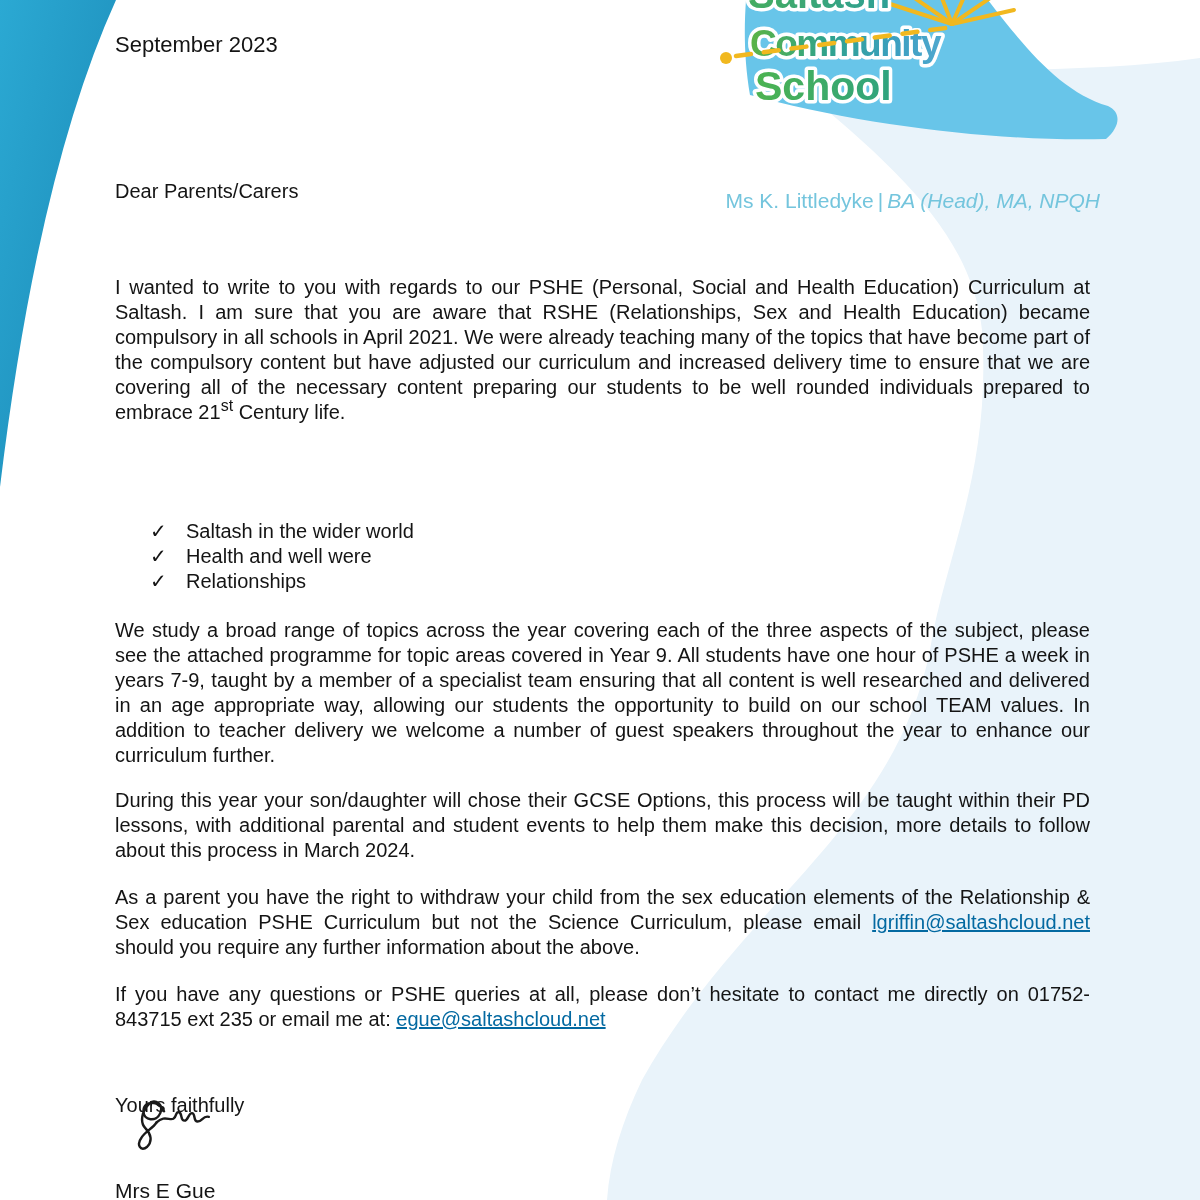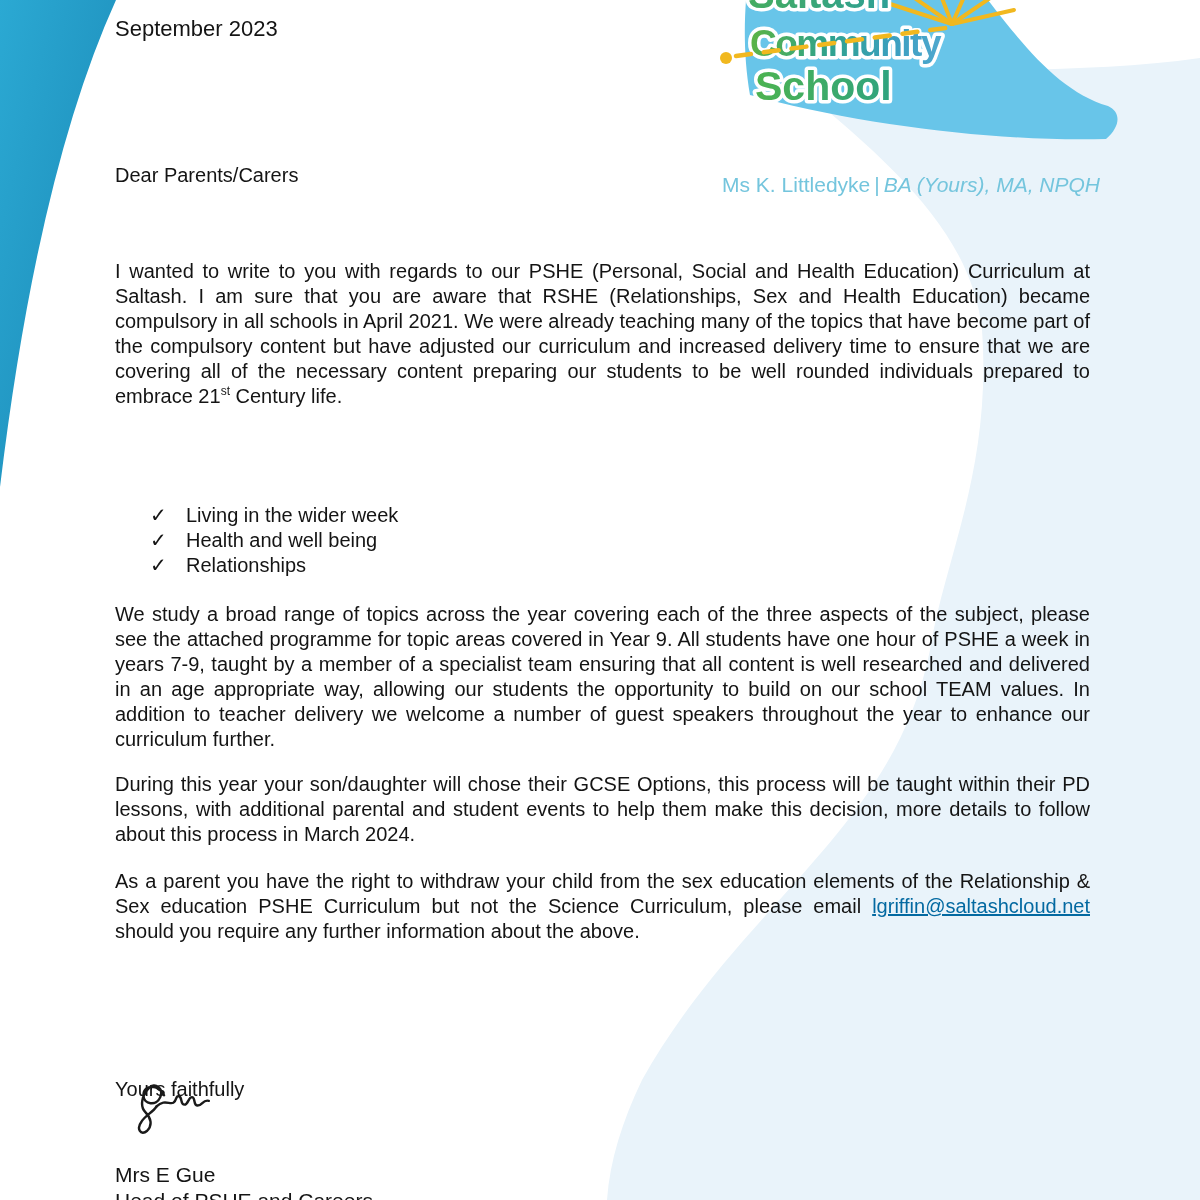"September 2023" .content { margin-top: none -> 16px }
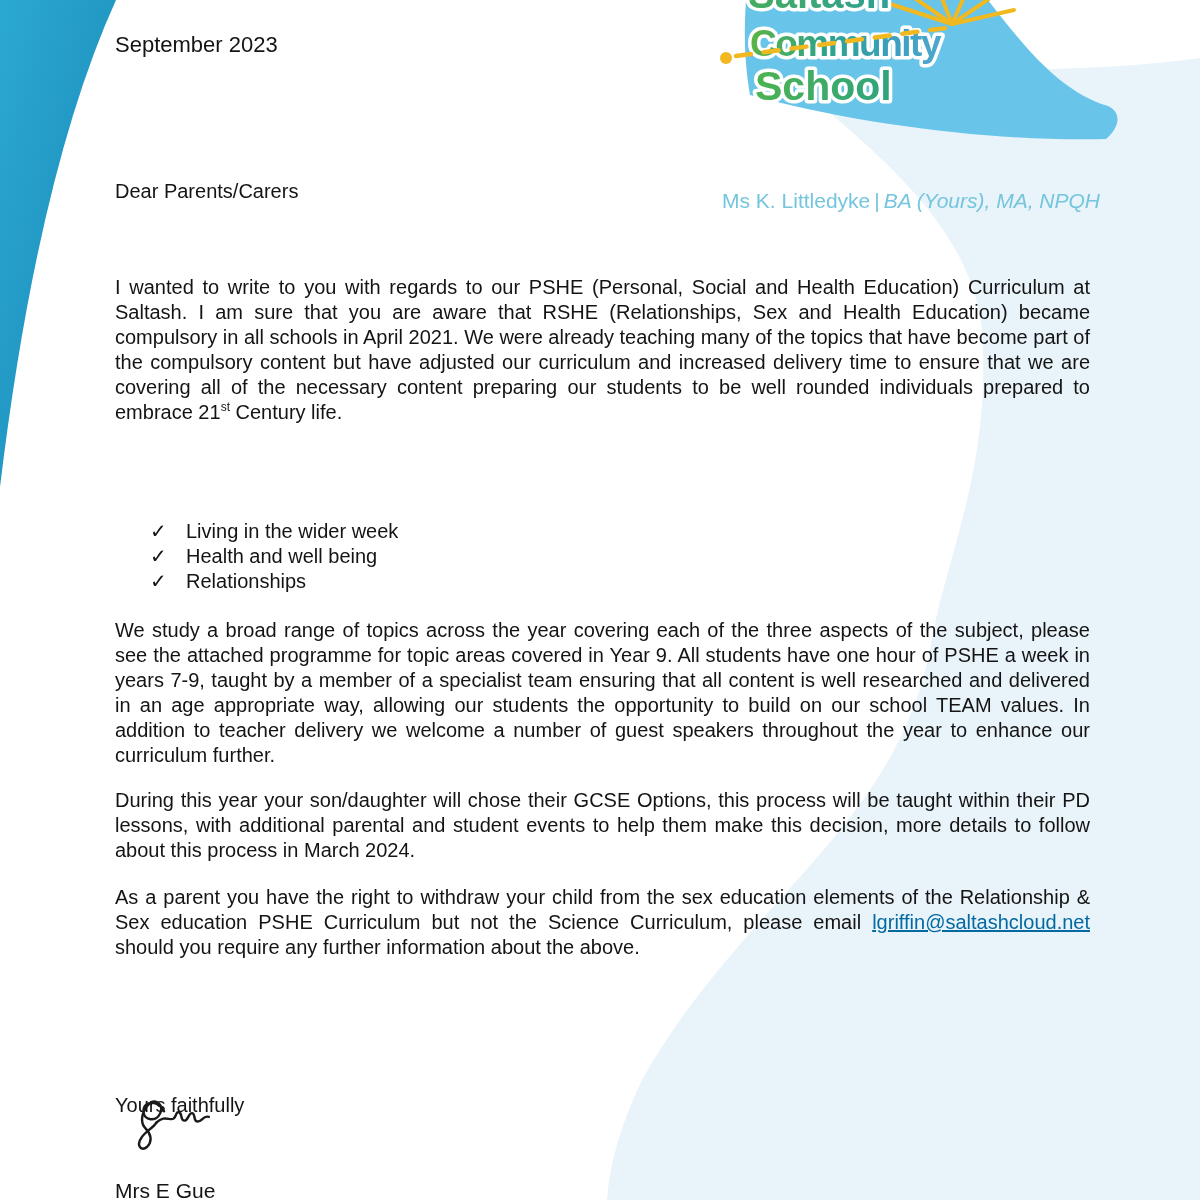"BA (Yours), MA, NPQH" span.ht-cred { text: Yours -> Head }
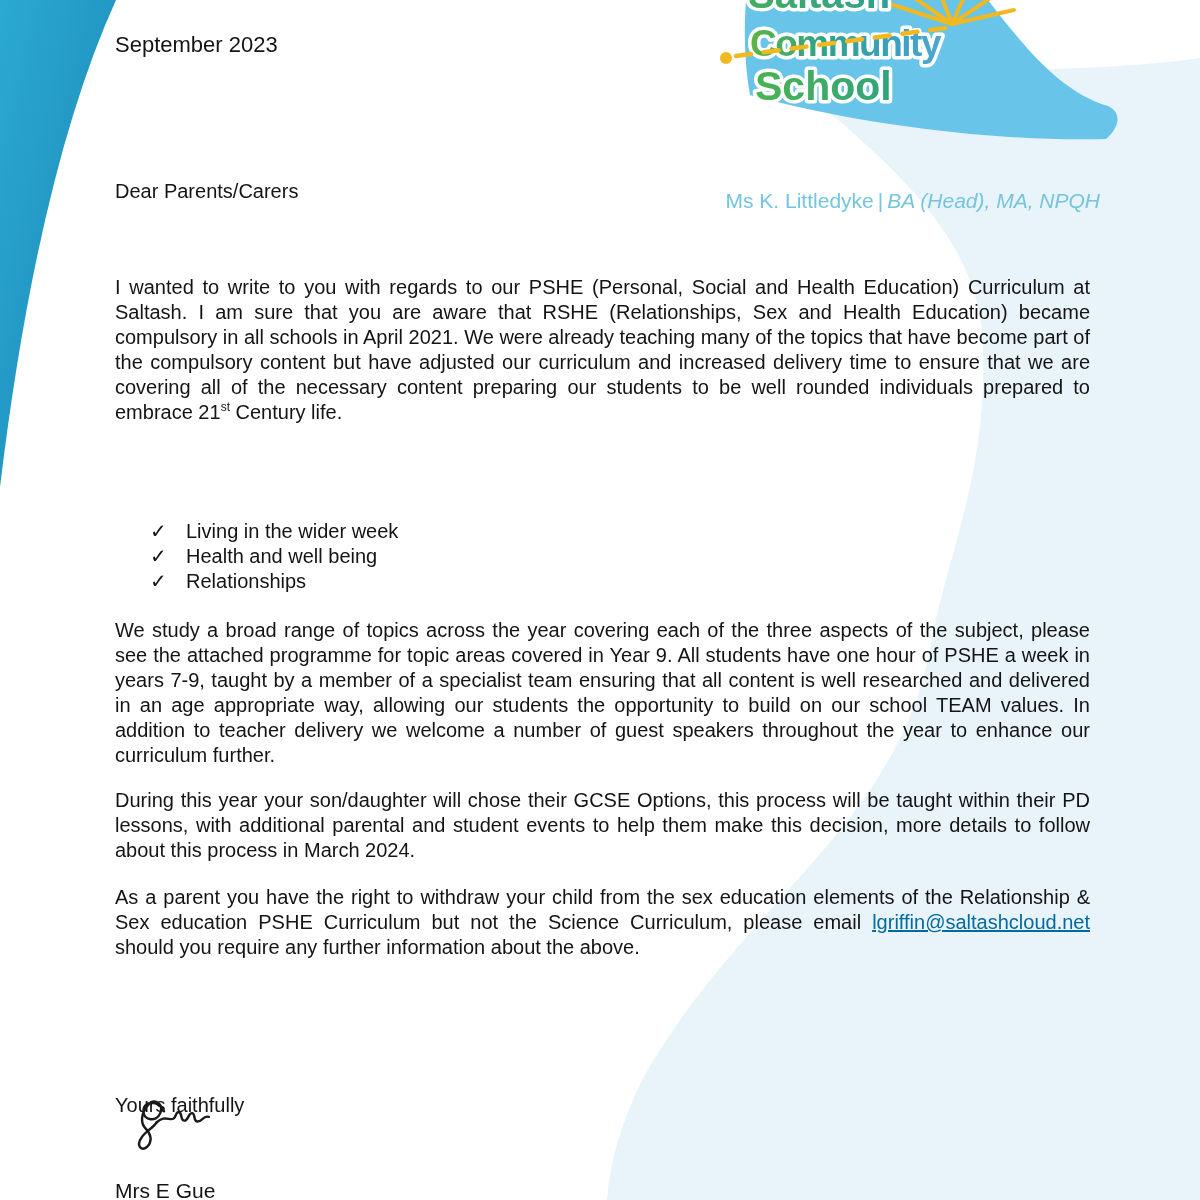"st" sup.ord { font-size: 12px -> 16px }
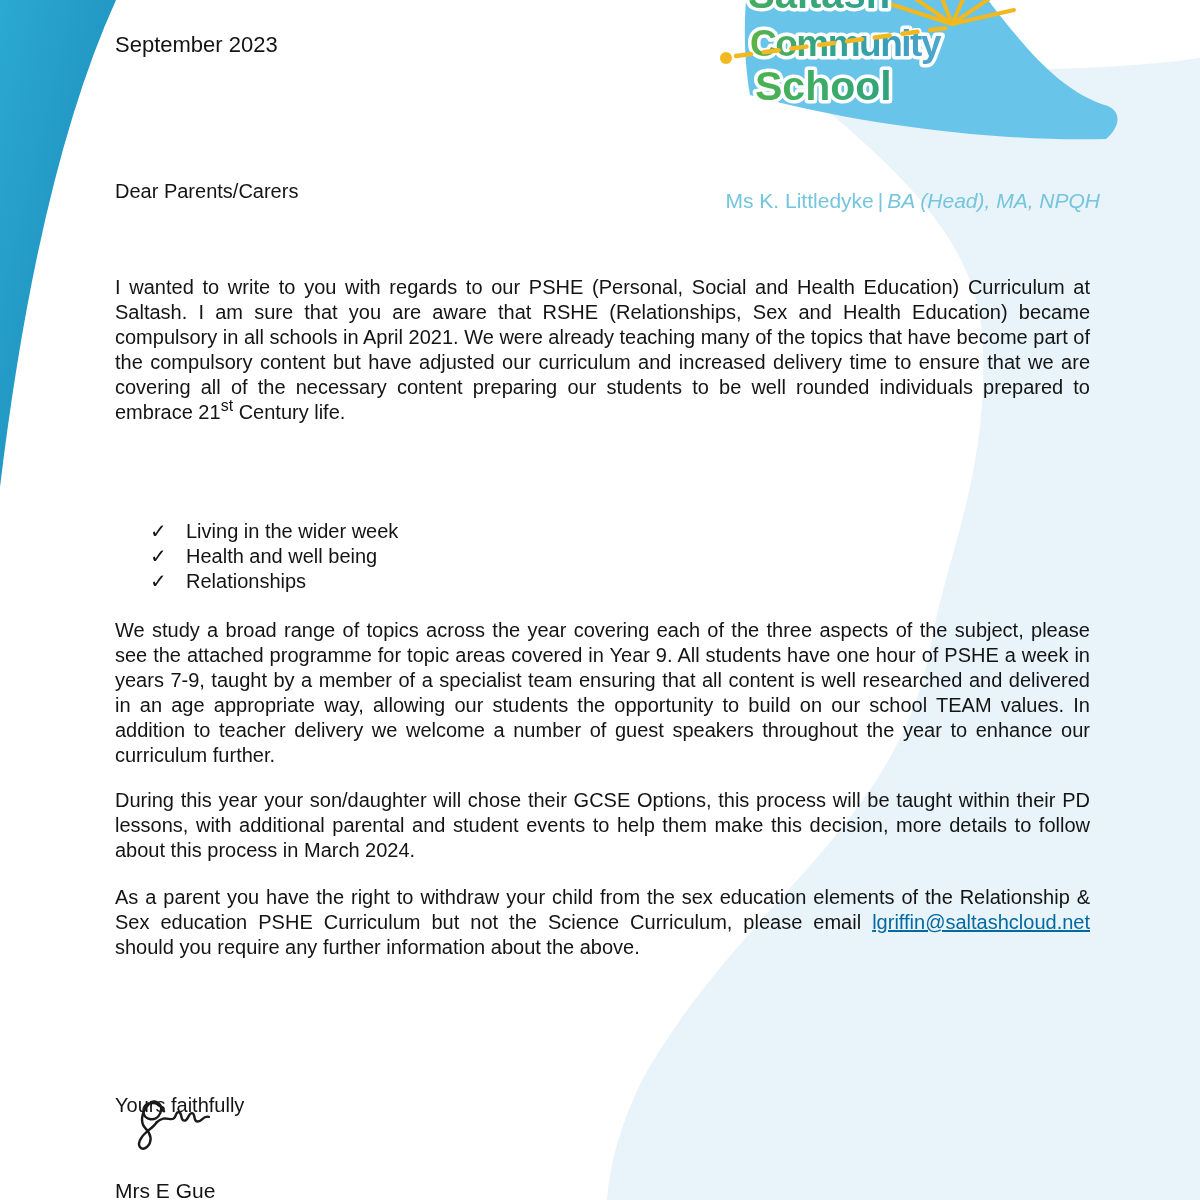"Living in the wider week" span { text: Living in the wider week -> Saltash in the wider world }
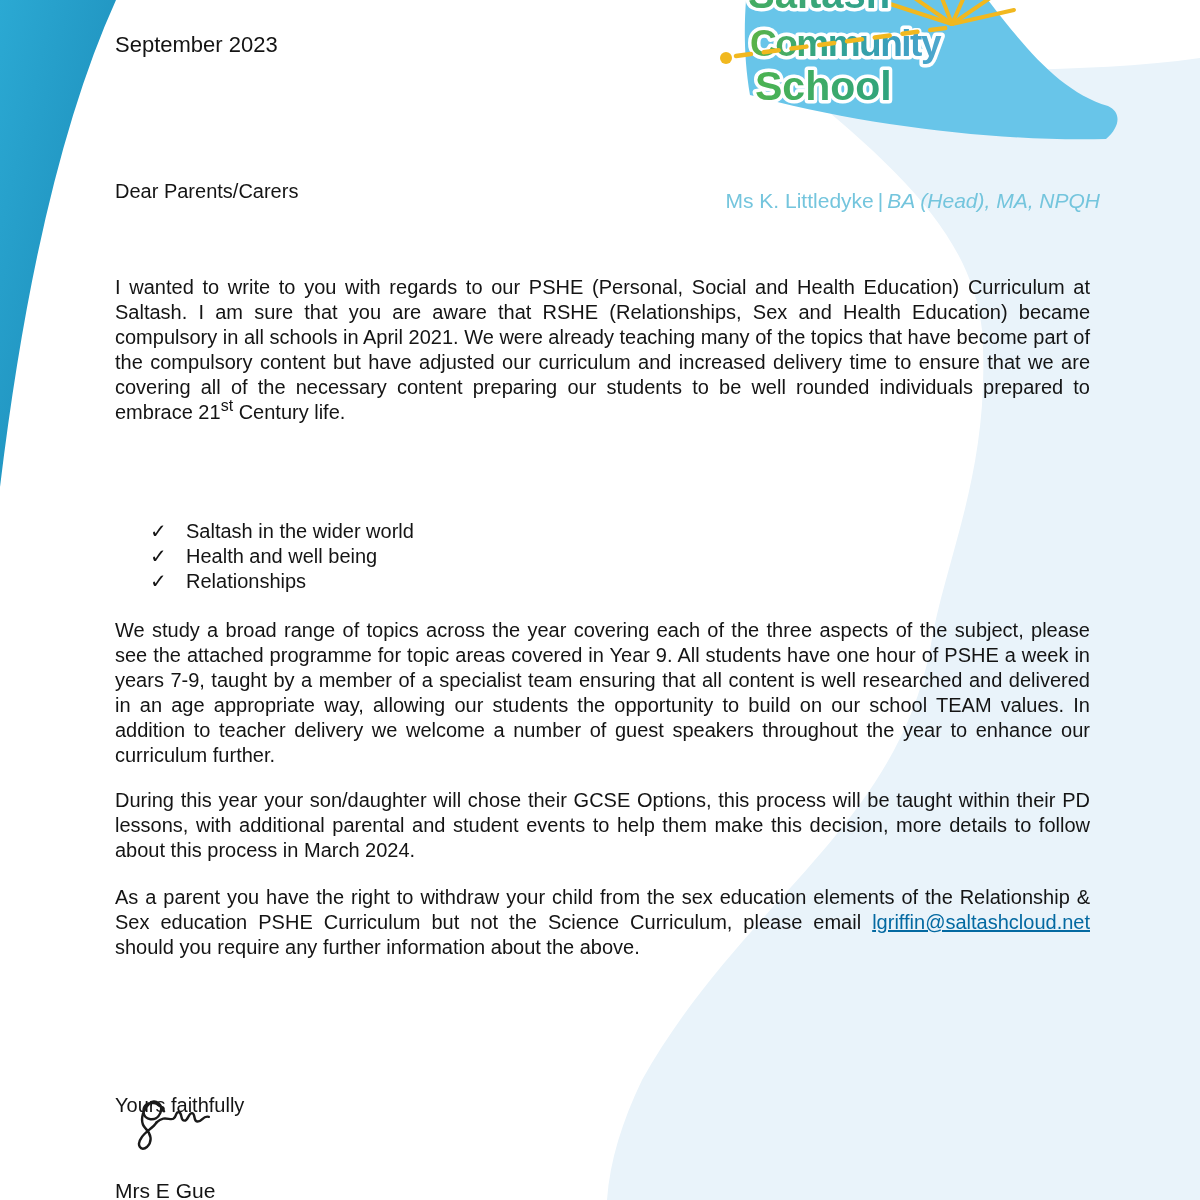"Health and well being" span { text: being -> were }
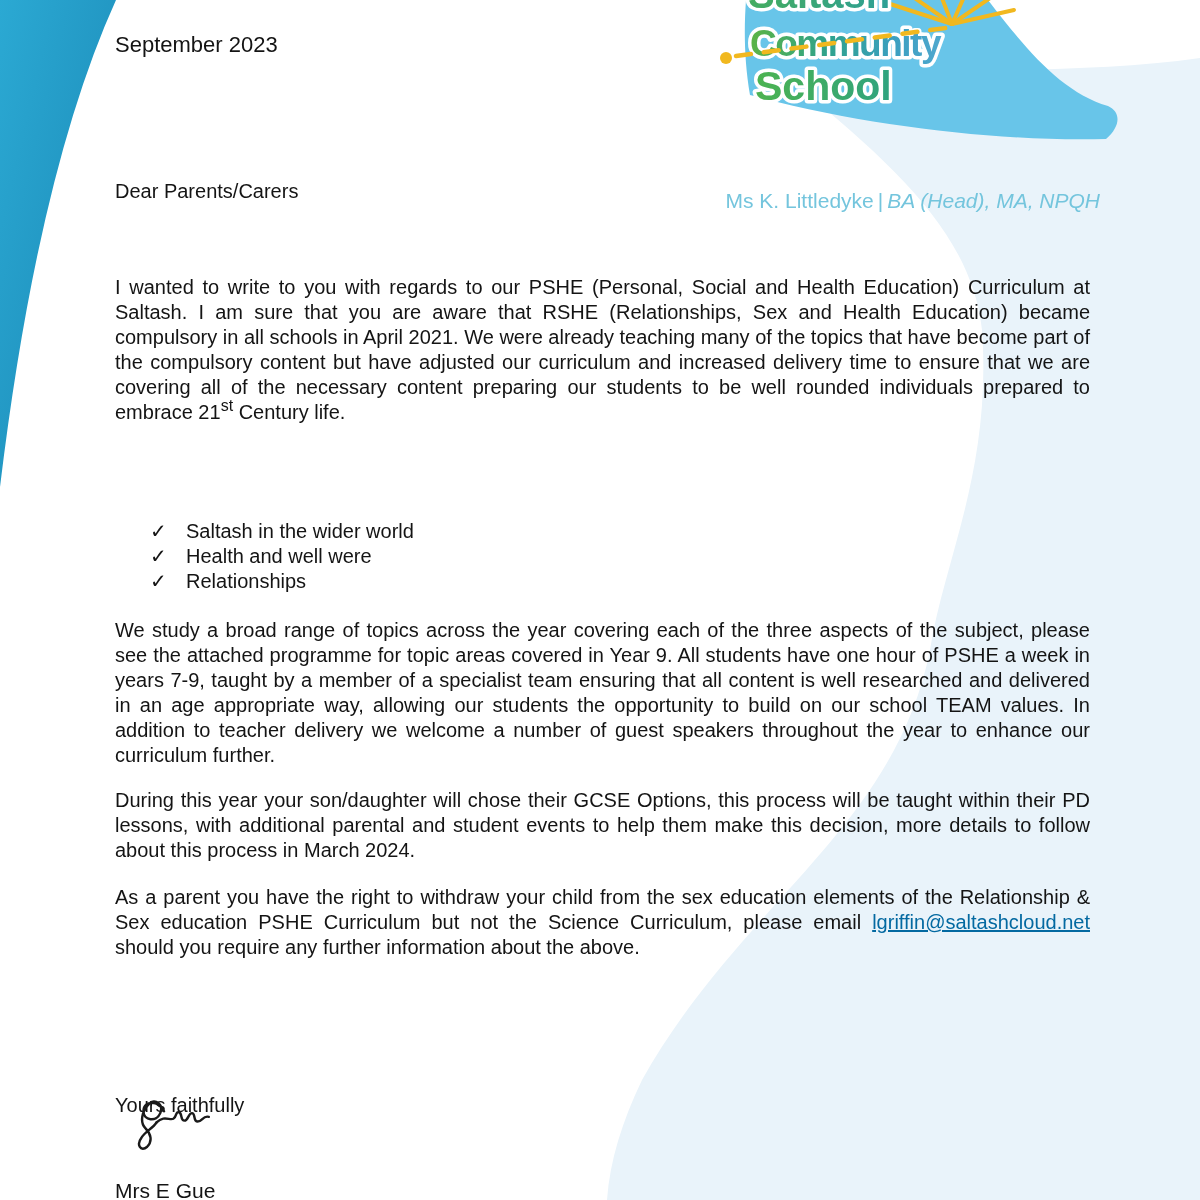"If you have any questions" div.abs { html: none -> <div> <span>If you have any questions or PSHE queries at all, please don’t hesitate to contact me directly on 01752-843715 ext 235 or email me at: </span><a>egue@saltashcloud.net</a> </div> }
